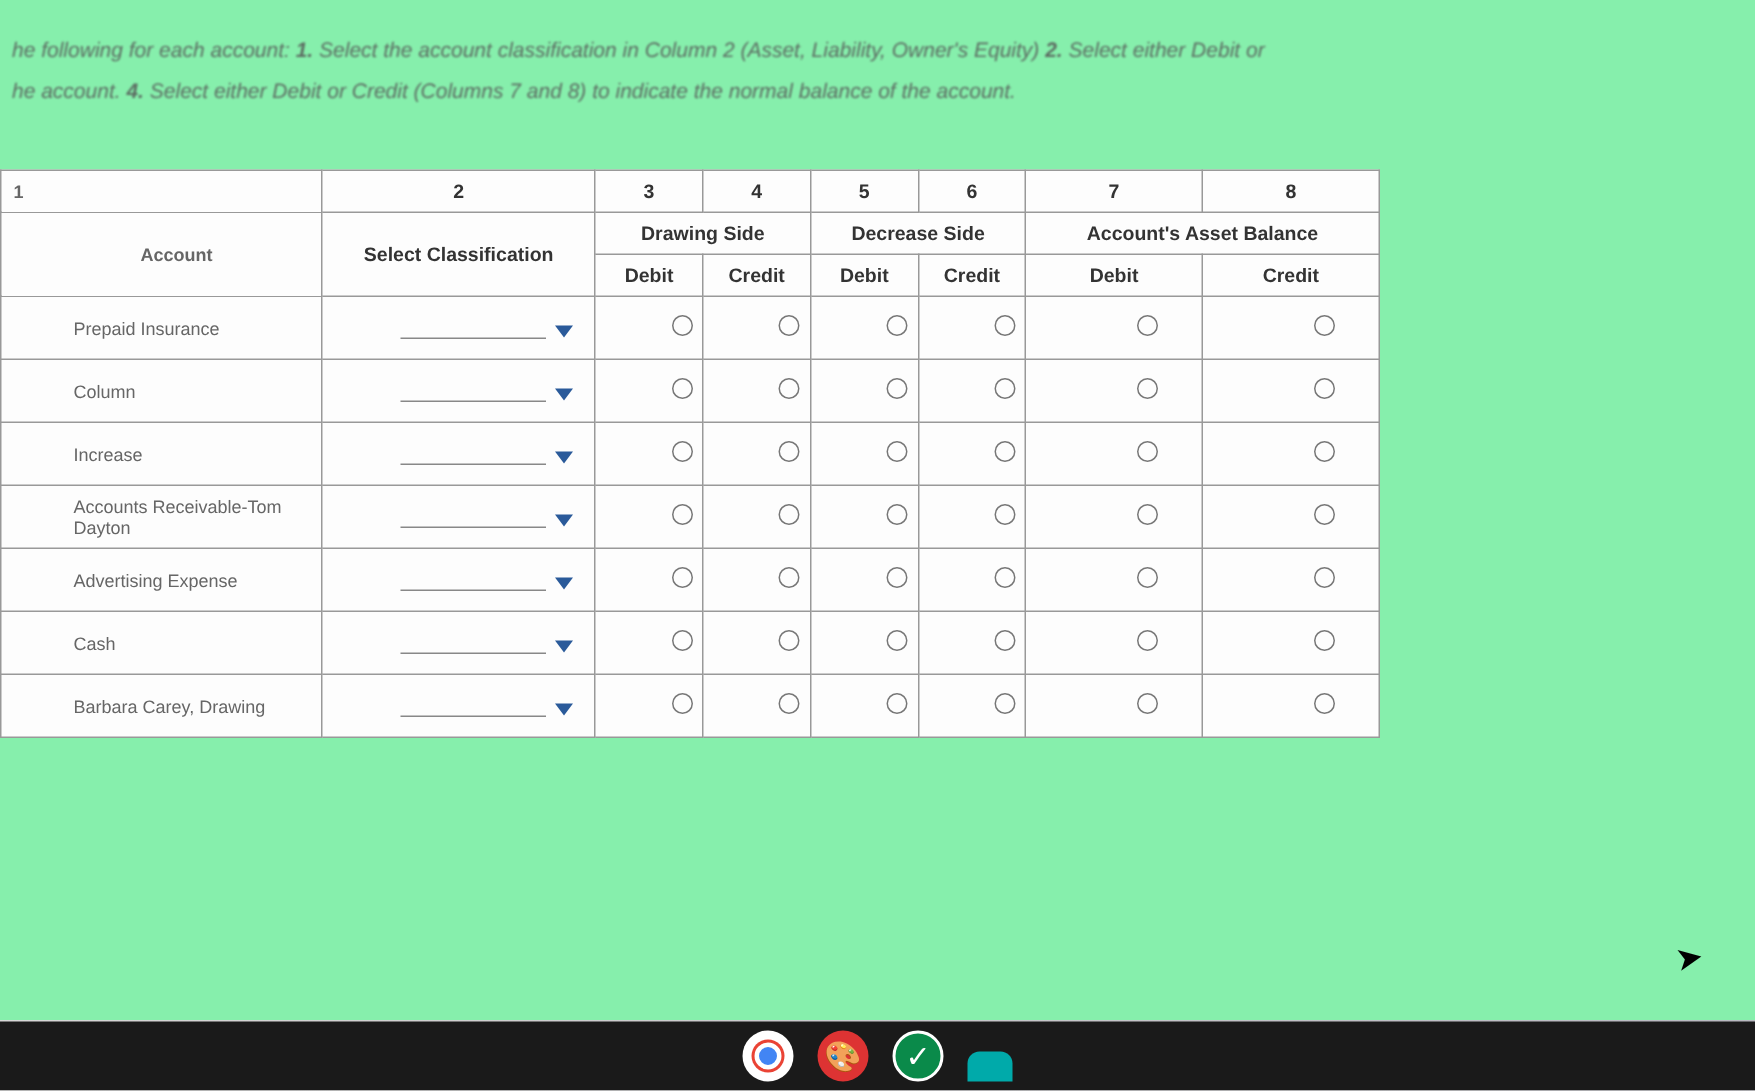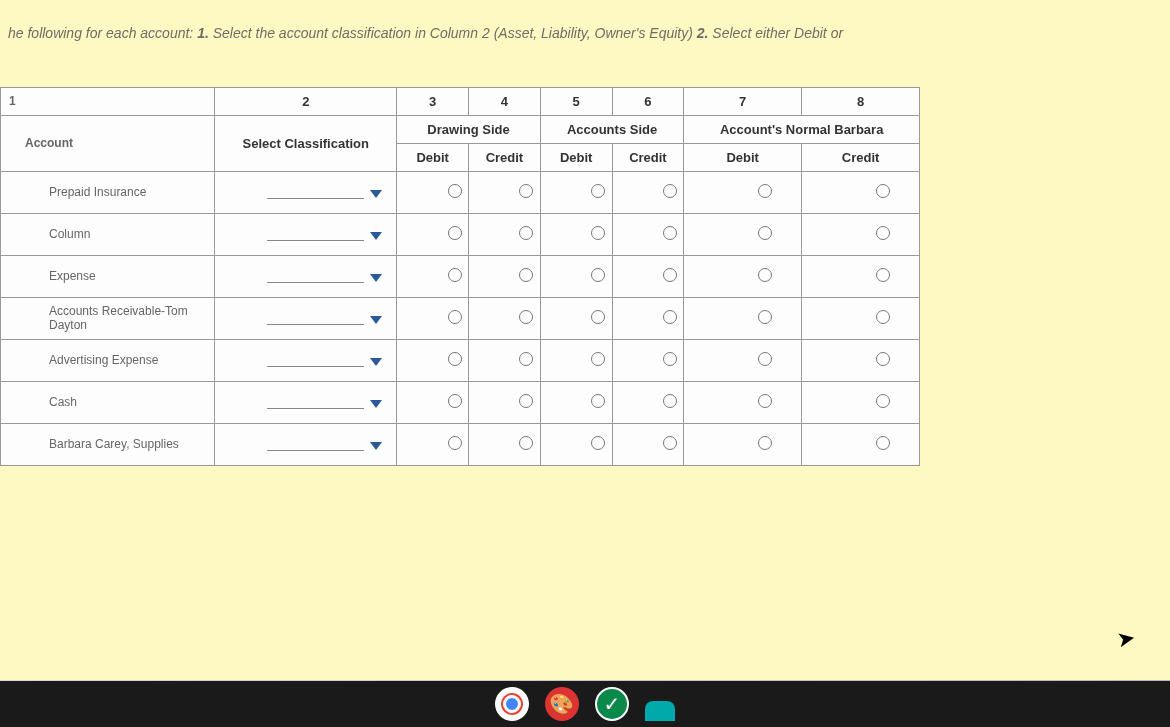"he following for each account:" .page { background: #fef9c3 -> #86efac }
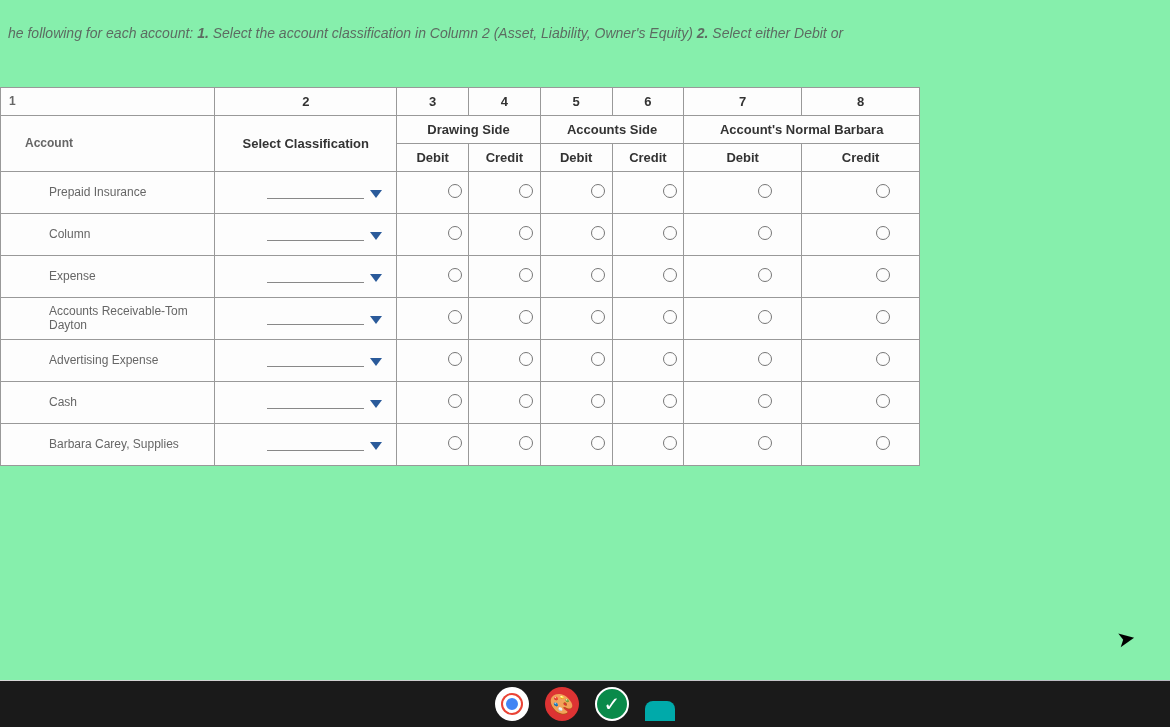"he account. 4. Select either" div { html: none -> <div> <span>he account. </span> <span>4.</span> <span> Select either Debit or Credit (Columns 7 and 8) to indicate the normal balance of the account.</span> </div> }
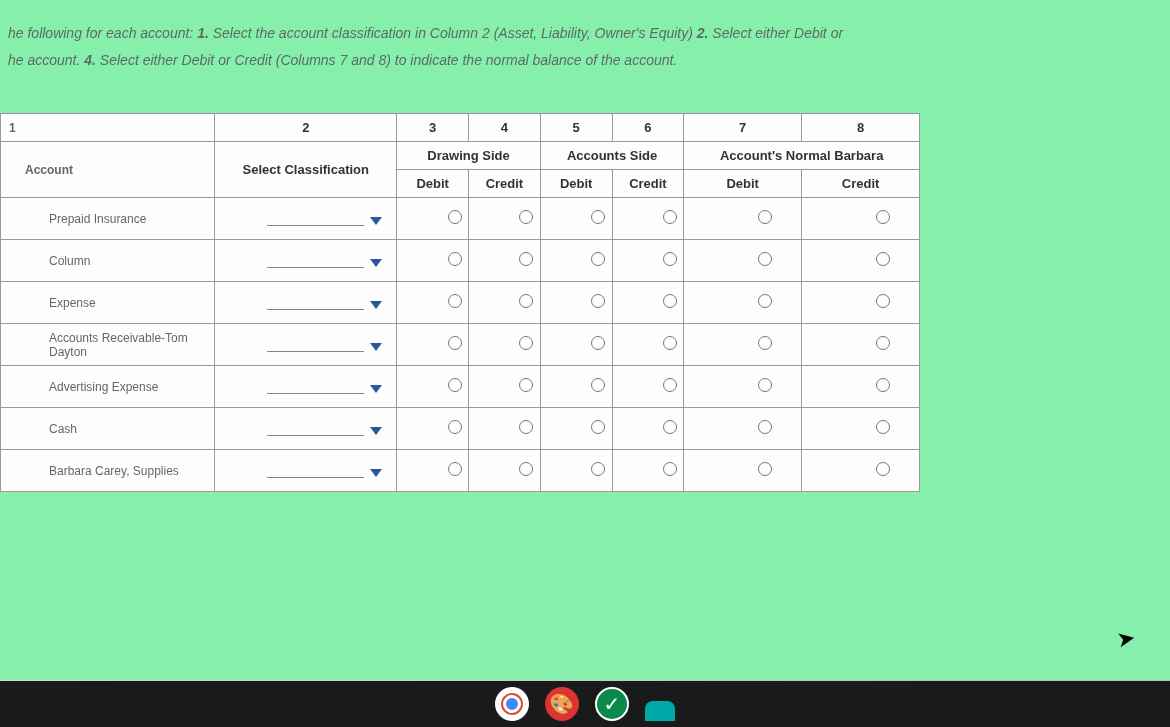"Accounts Side" th { text: Accounts -> Decrease }
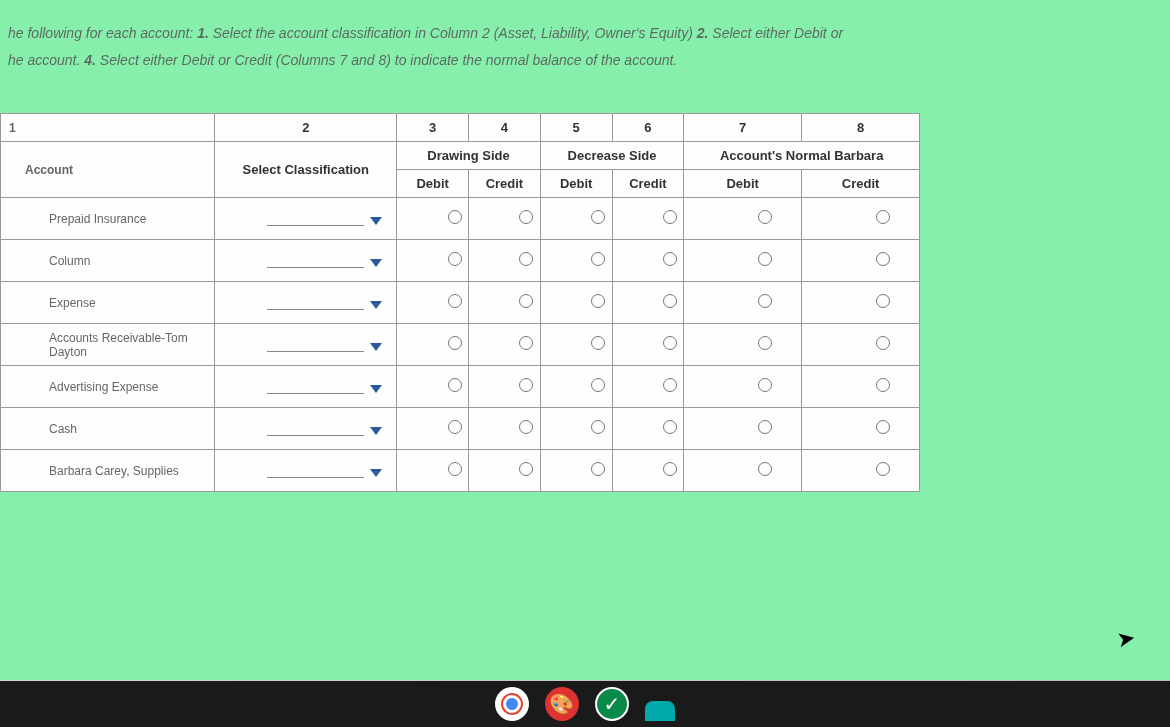"Account's Normal Barbara" th { text: Normal Barbara -> Asset Balance }
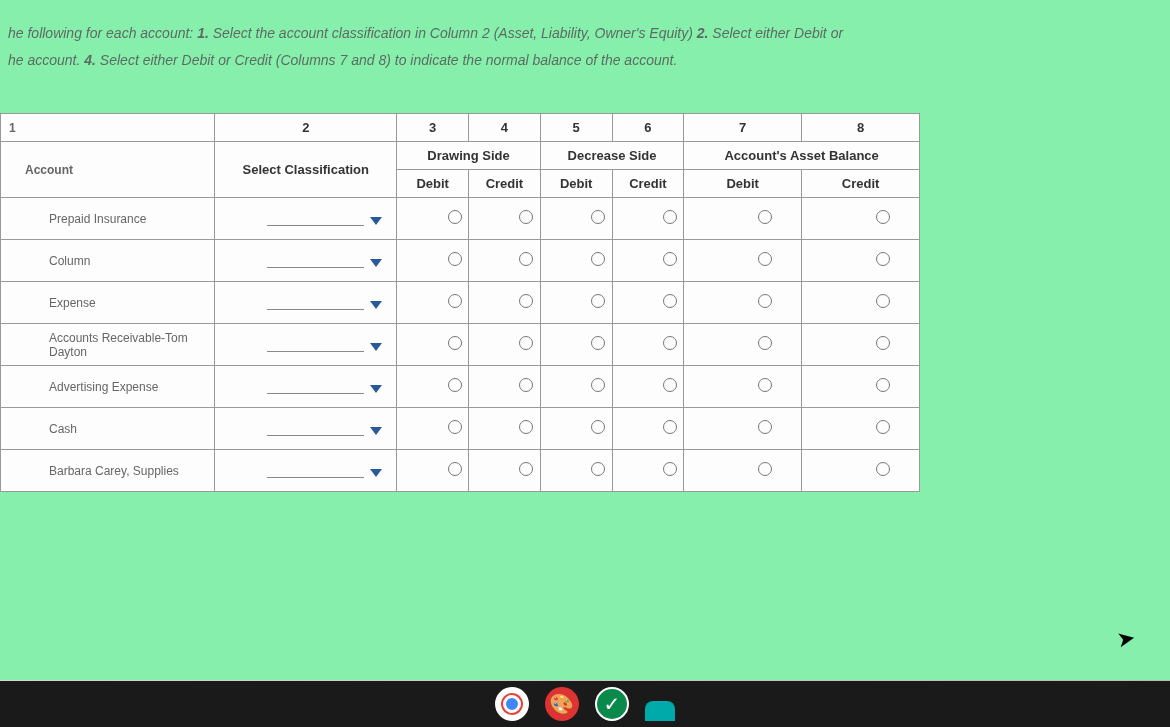"Account" th.account-col { text-align: left -> center }
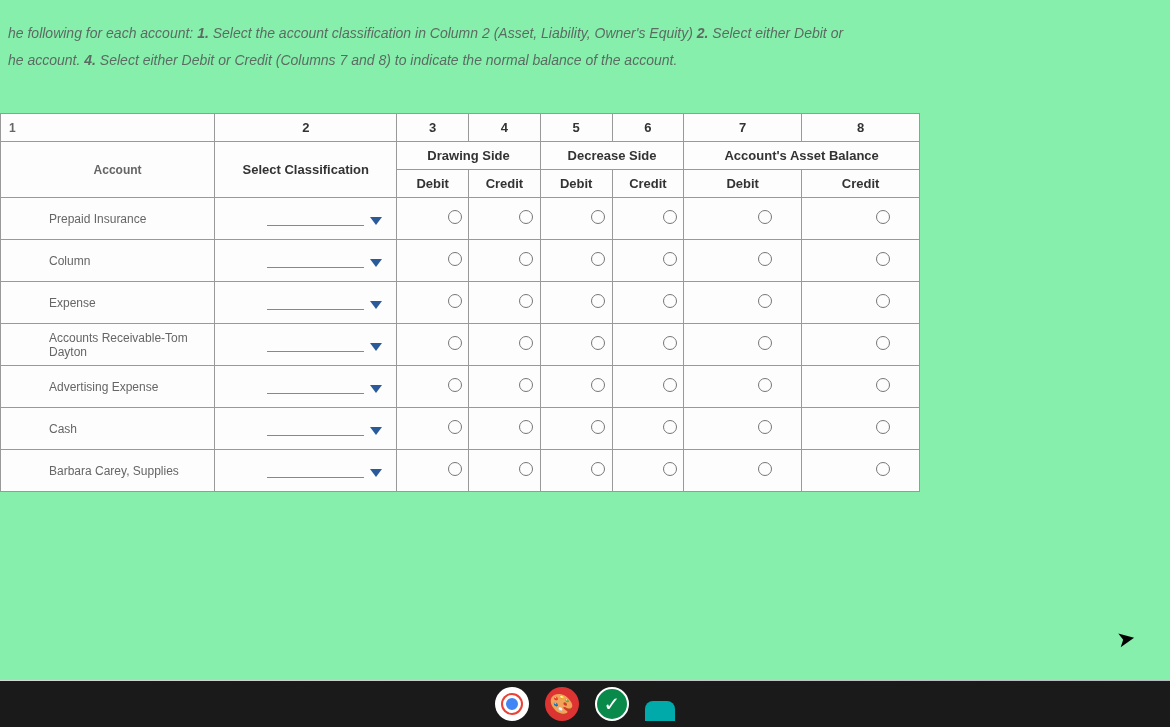"Expense" td.account-col { text: Expense -> Increase }
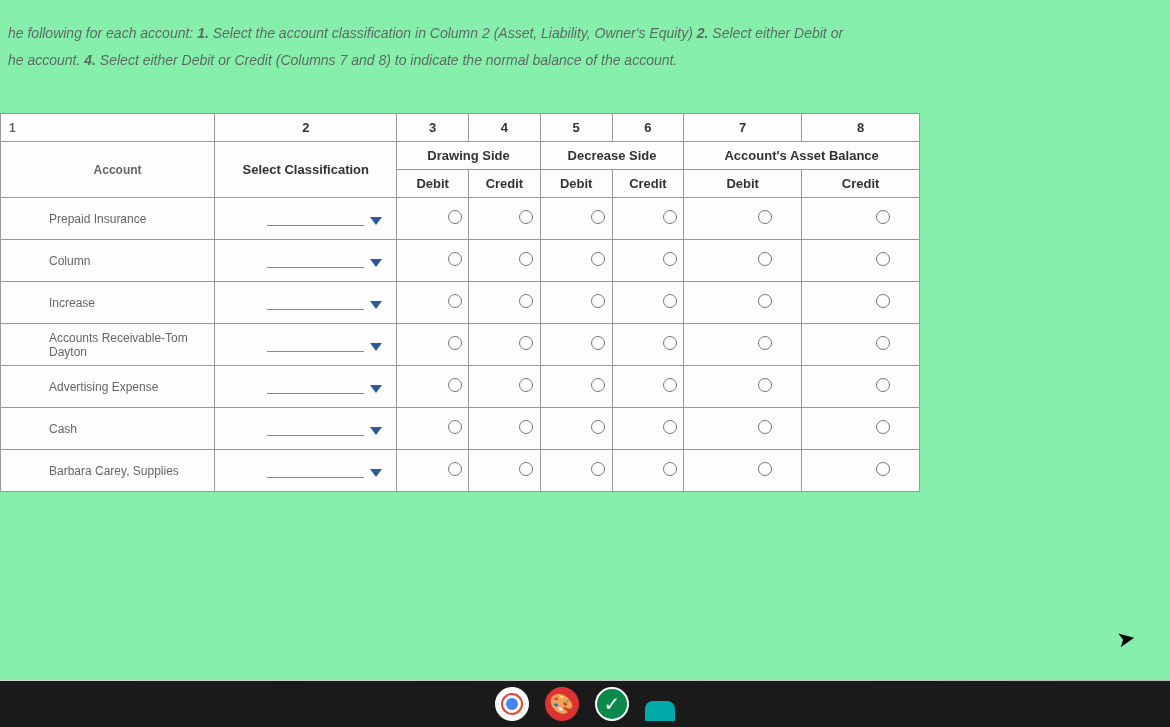"Barbara Carey, Supplies" td.account-col { text: Supplies -> Drawing }
